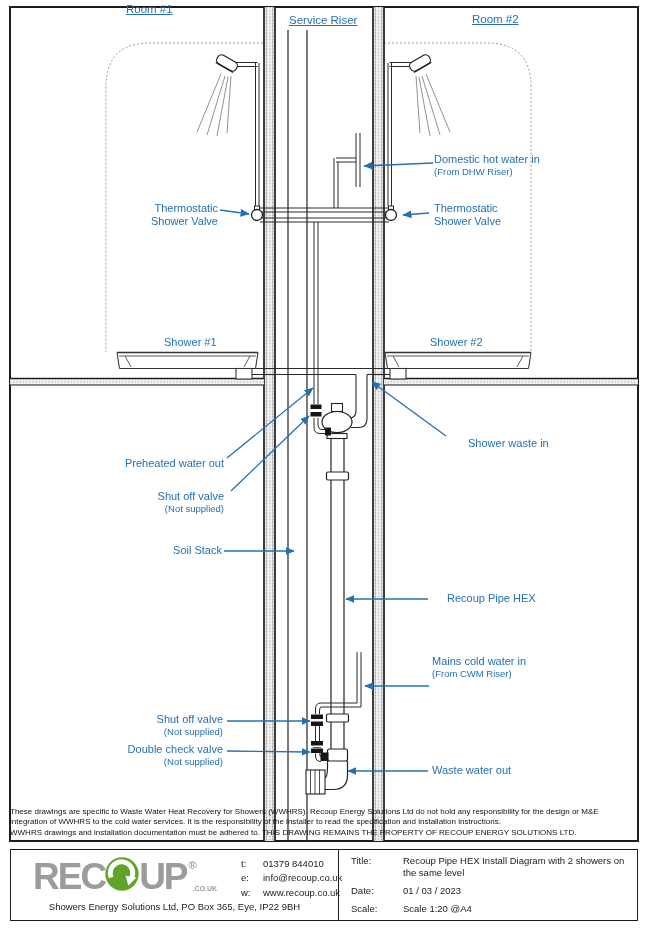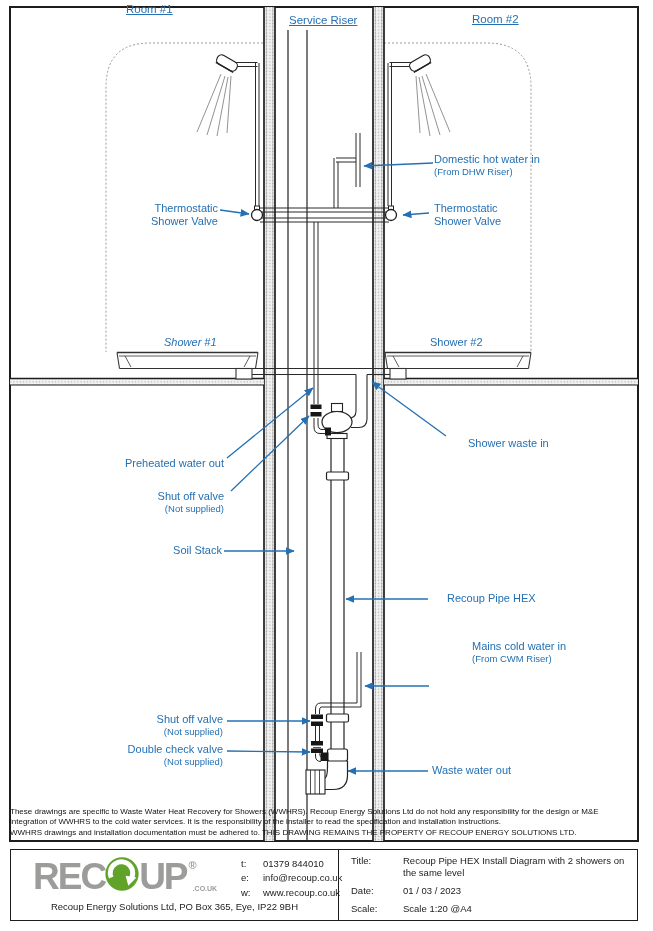"Shower #1" div.lbl { font-style: italic -> none }
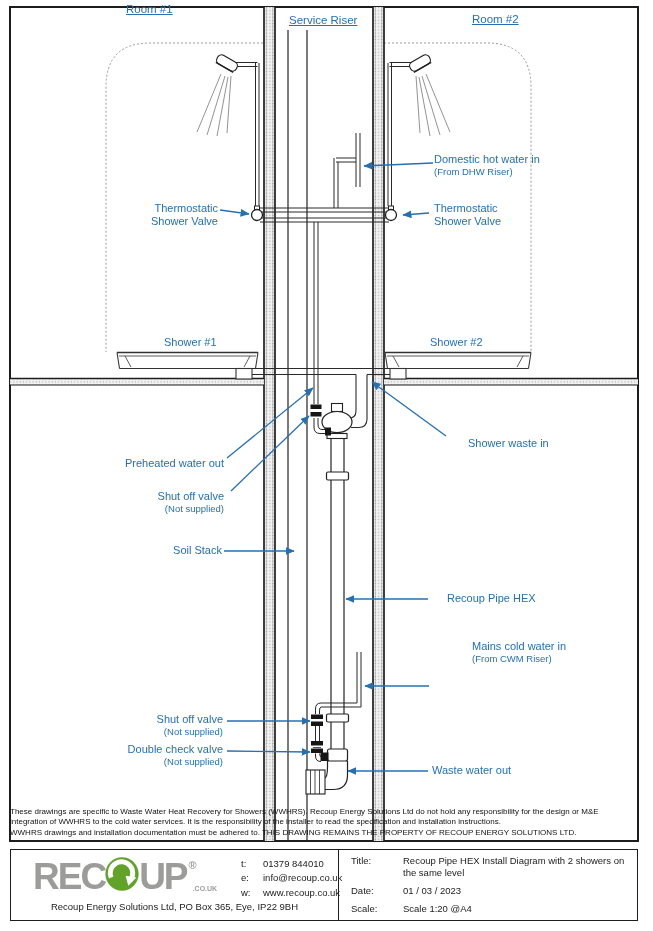"Mains cold water in" div.lbl { margin-left: 40px -> none; top: 640px -> 655px }
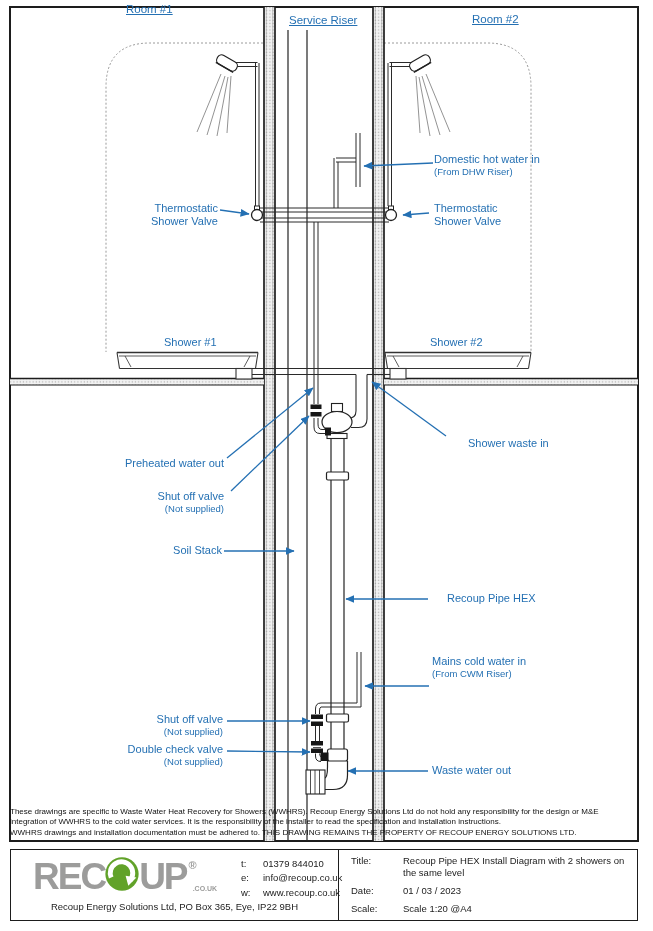"Recoup Energy Solutions Ltd, PO" div.address { text: Recoup -> Showers }
